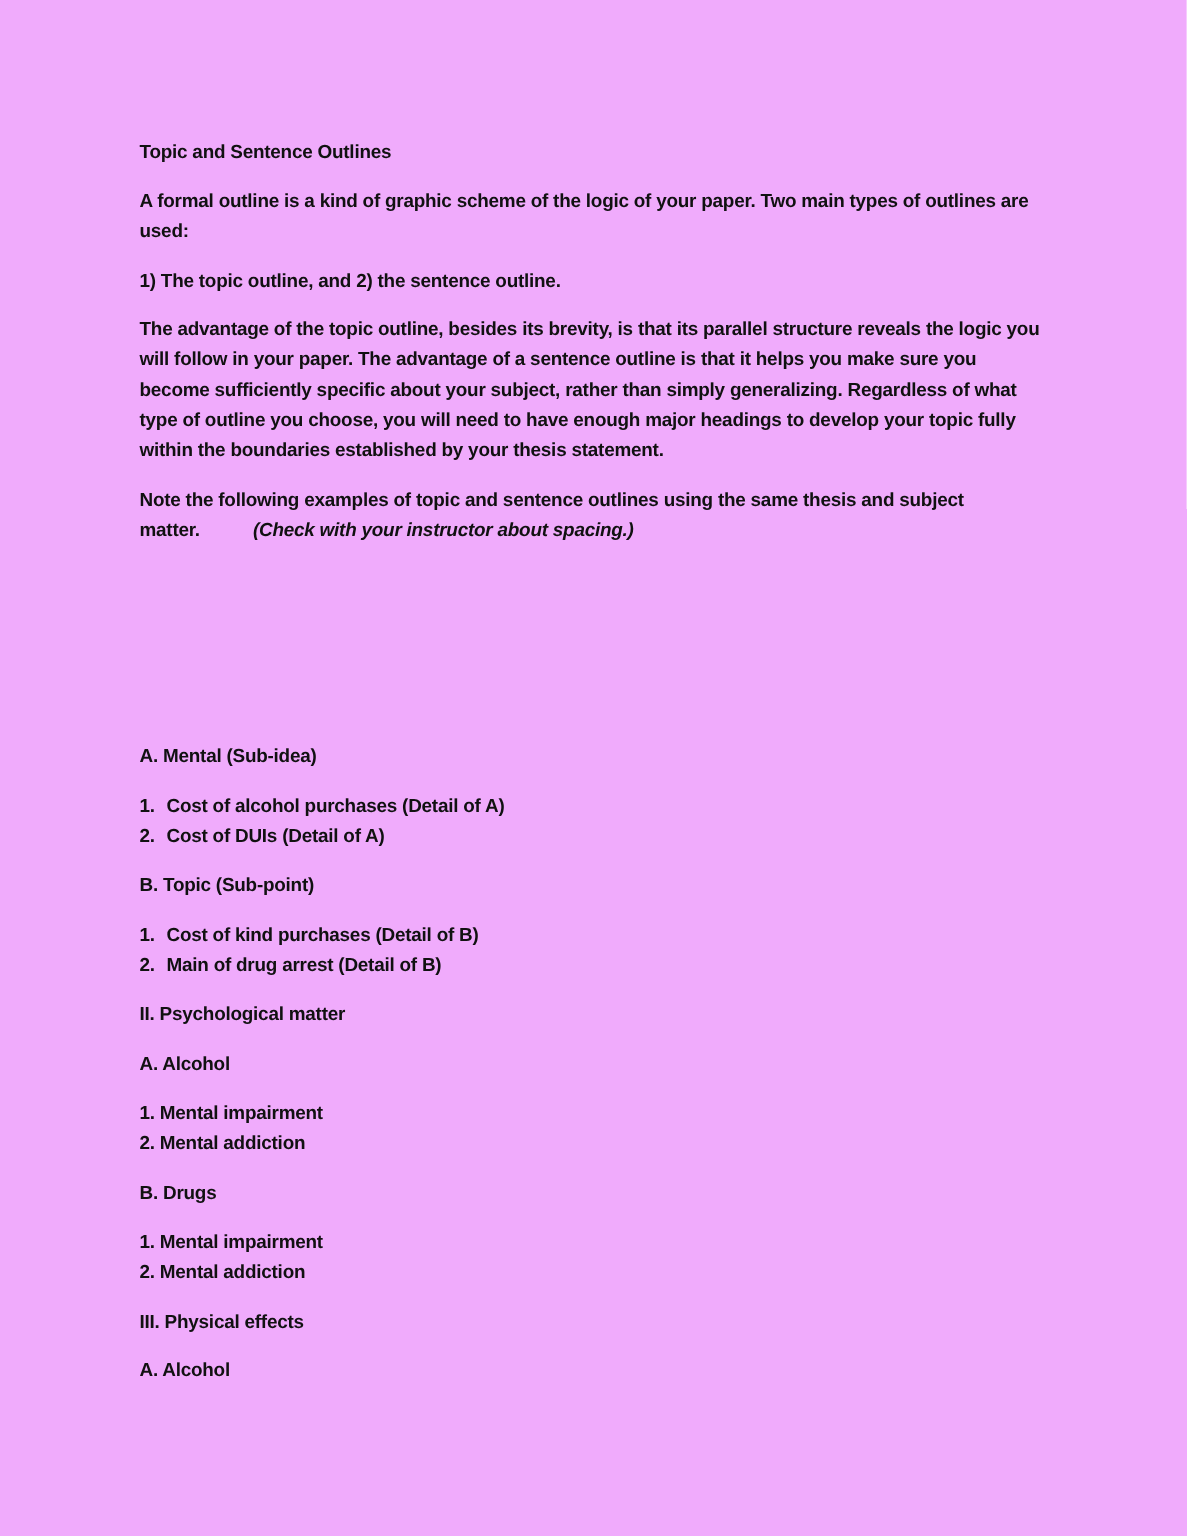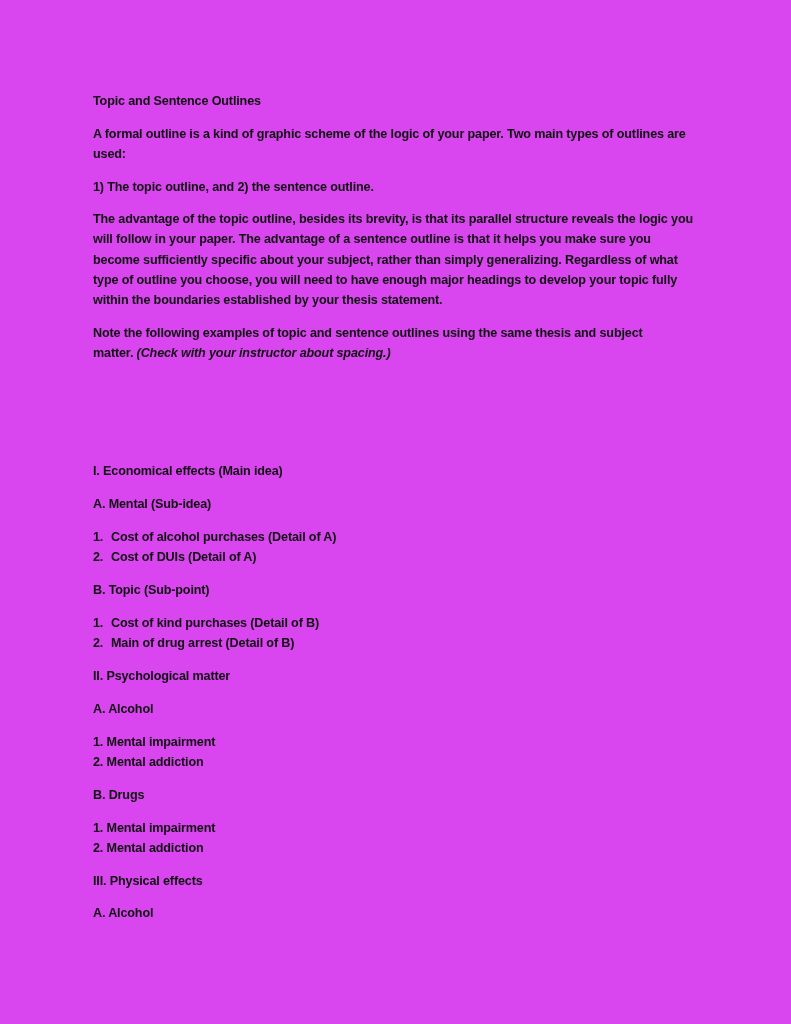"Topic and Sentence Outlines" .page { background: #d946ef -> #f0abfc }
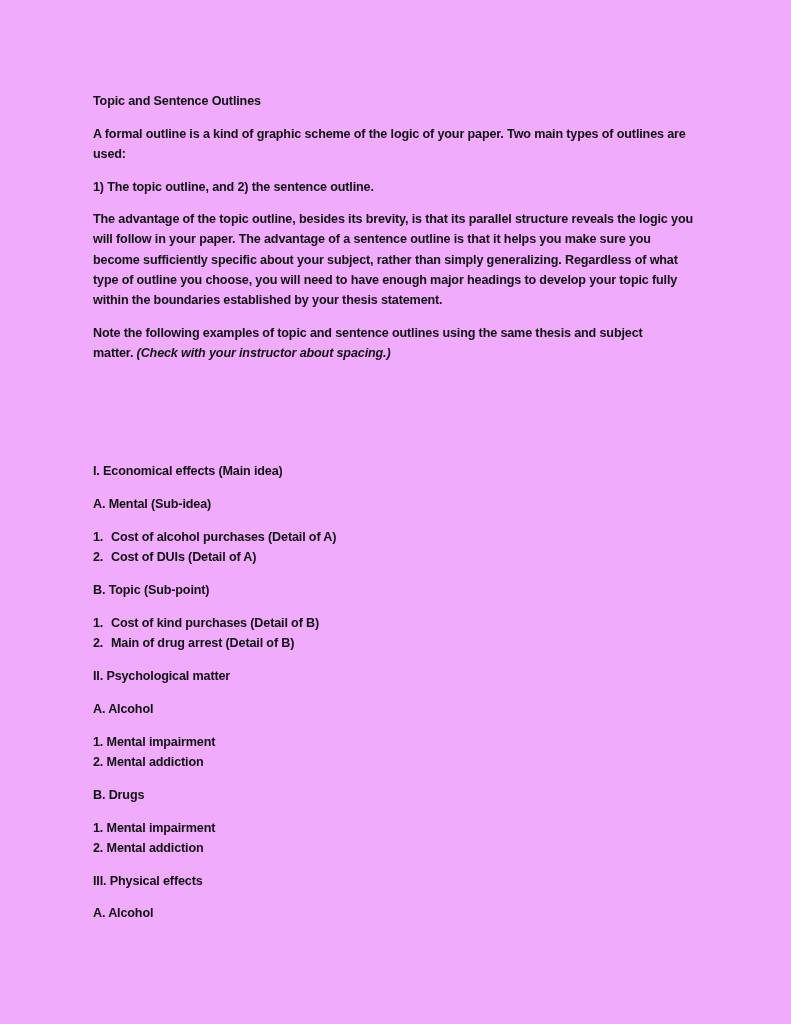"(Check with your instructor about" .it { margin-left: none -> 32px }
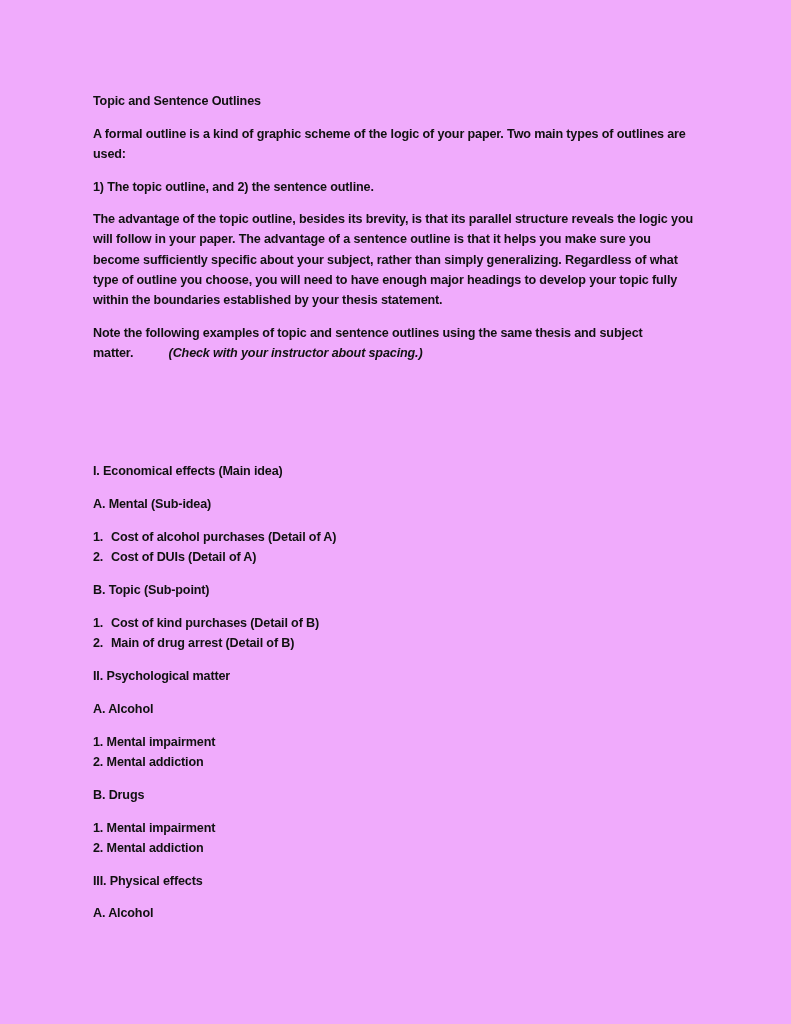"I. Economical effects (Main idea)" div.t { html: <div>I. Economical effects (Main idea)</div> -> none }
